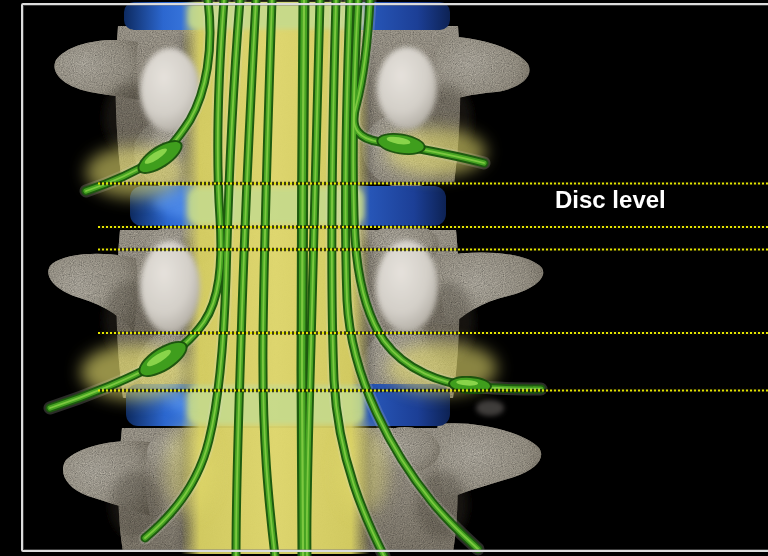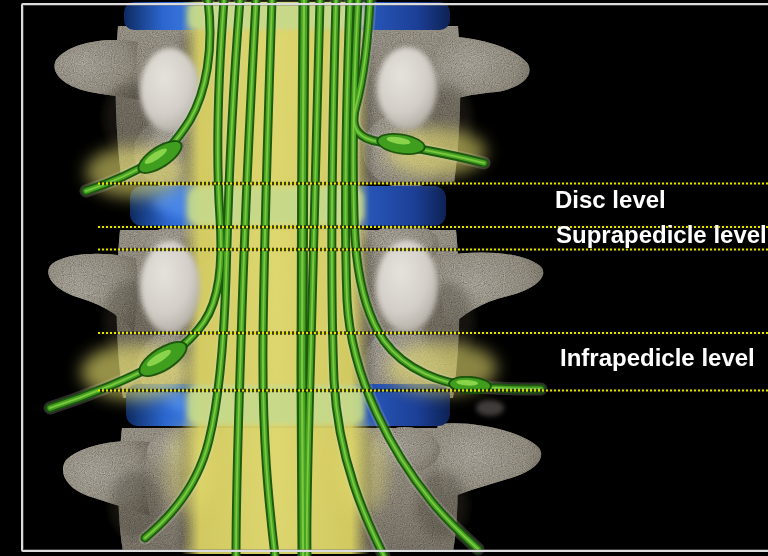"Suprapedicle level" div.level-label { html: <div>Suprapedicle level</div> -> none }
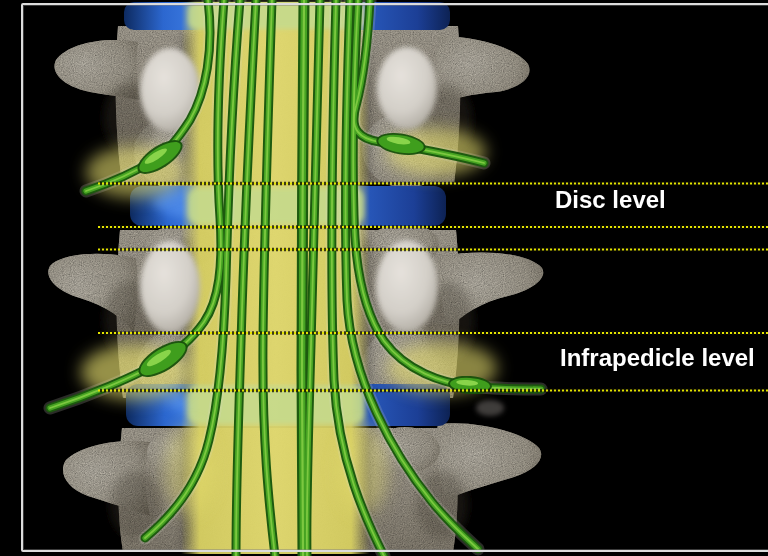"Infrapedicle level" div.level-label { html: <div>Infrapedicle level</div> -> none }
